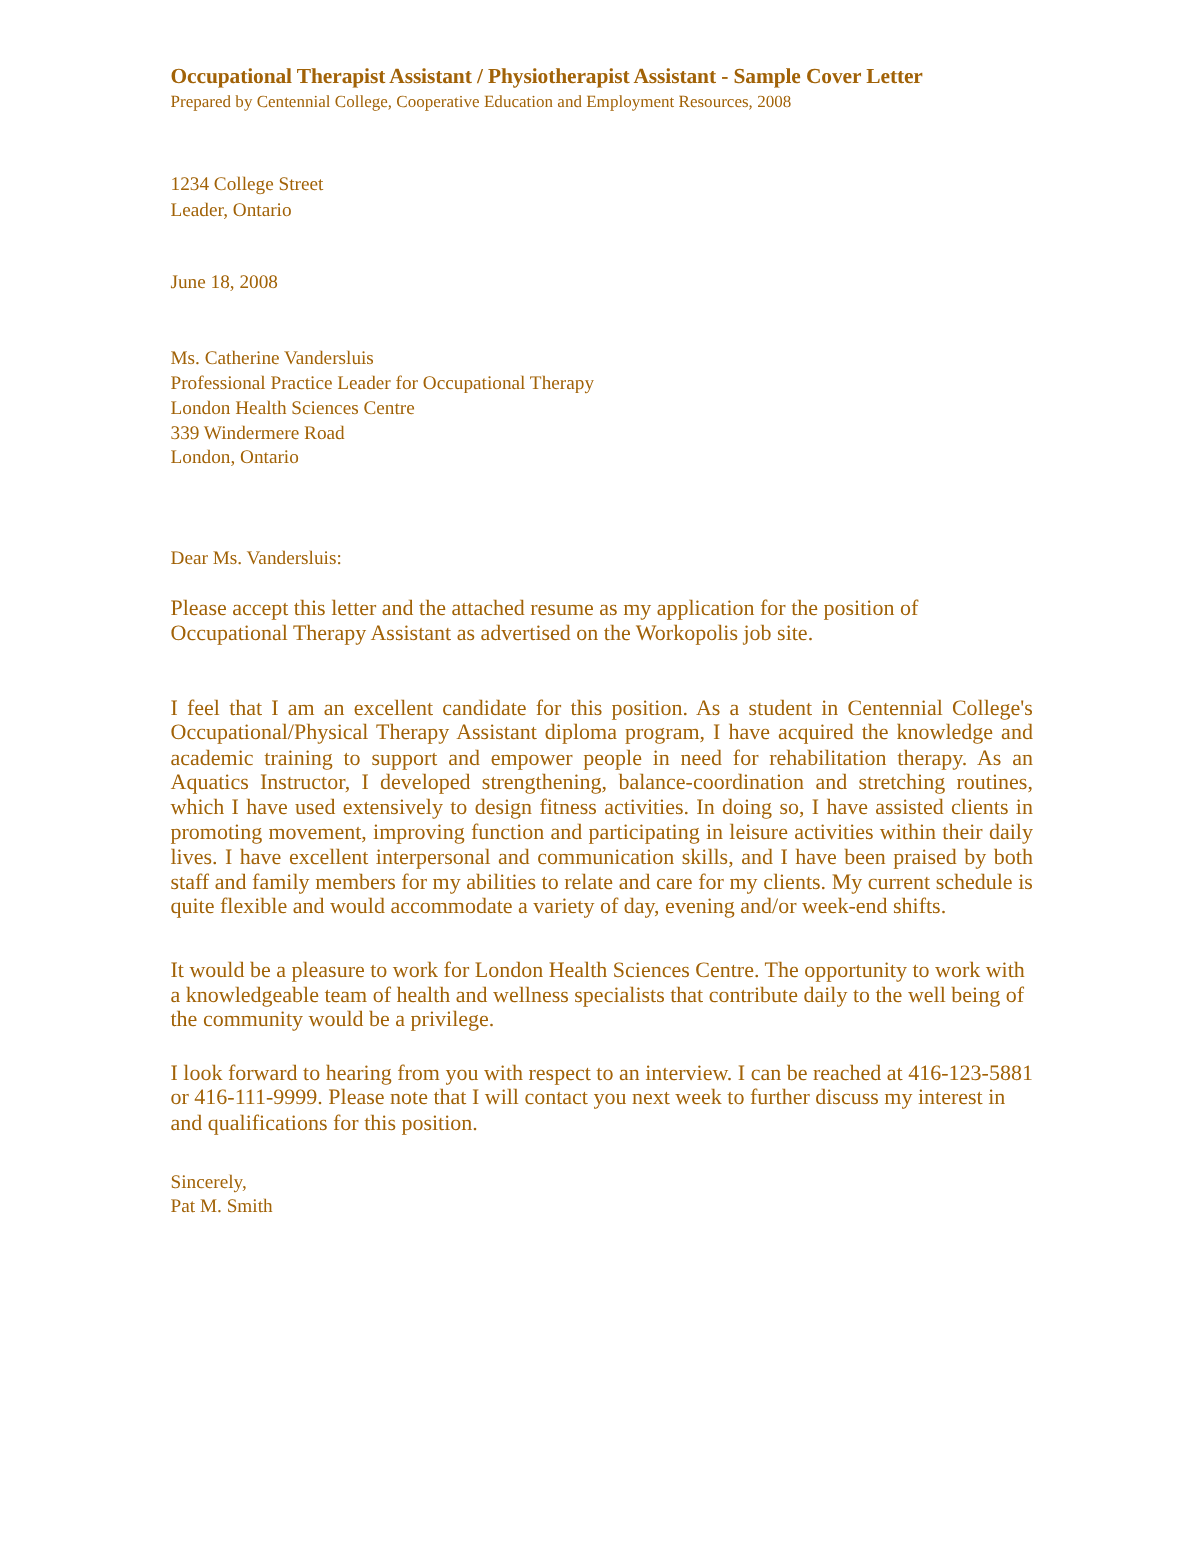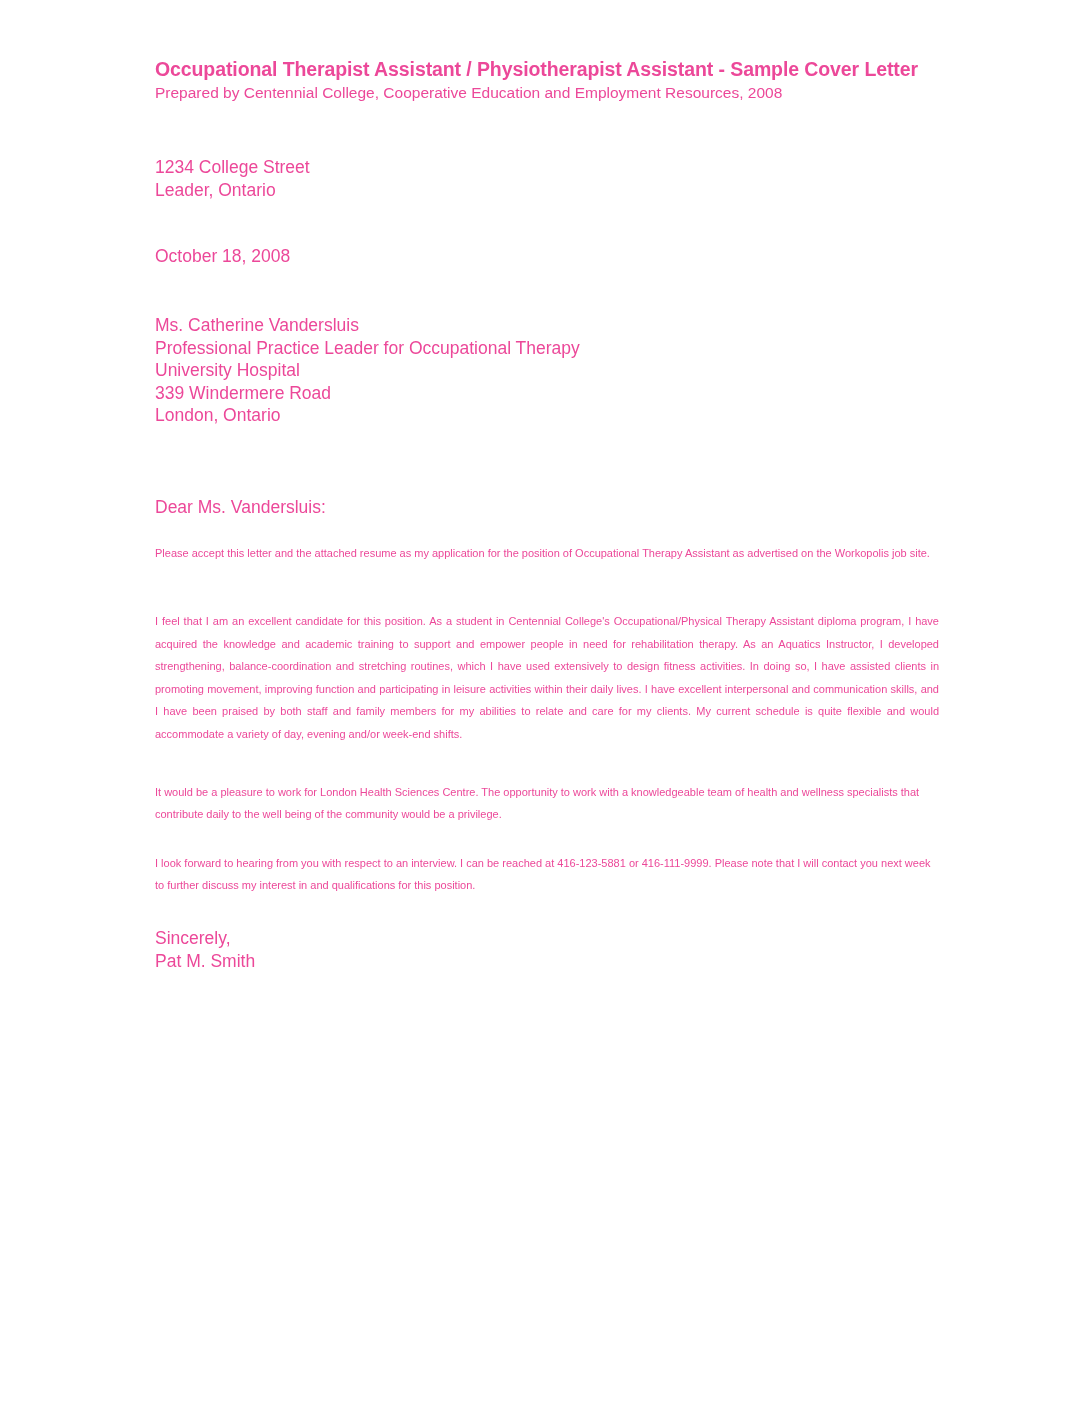"Occupational Therapist Assistant /" .page { color: #ec4899 -> #a16207; font-family: Liberation Sans, sans-serif -> Liberation Serif, serif }
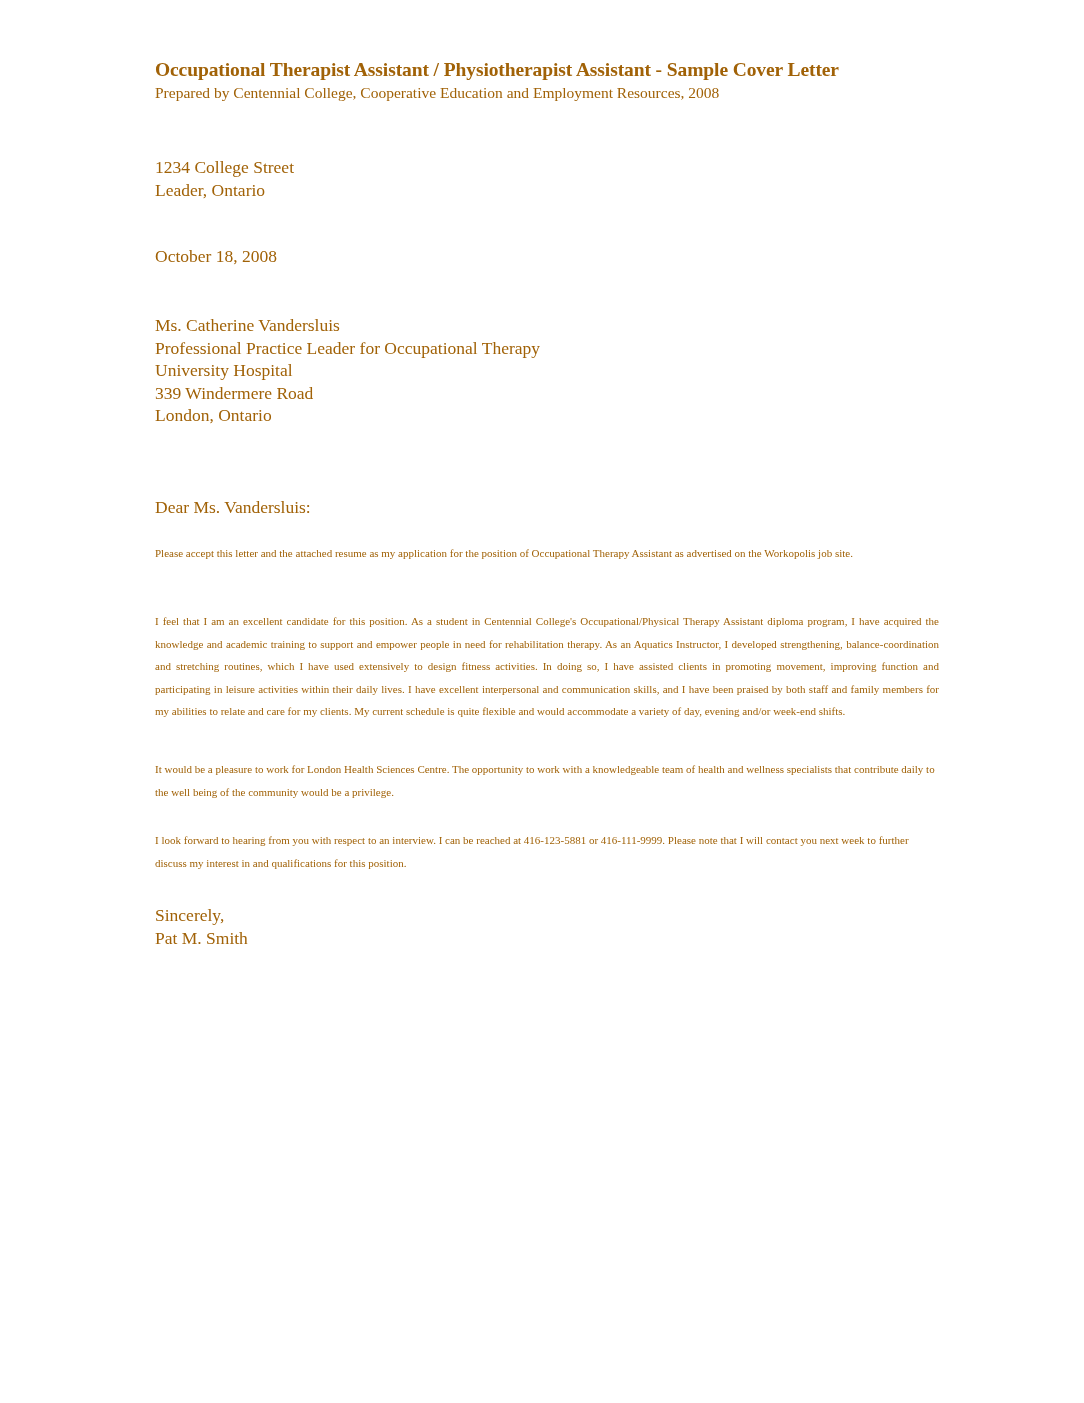"October 18, 2008" div.block { text: October -> June }
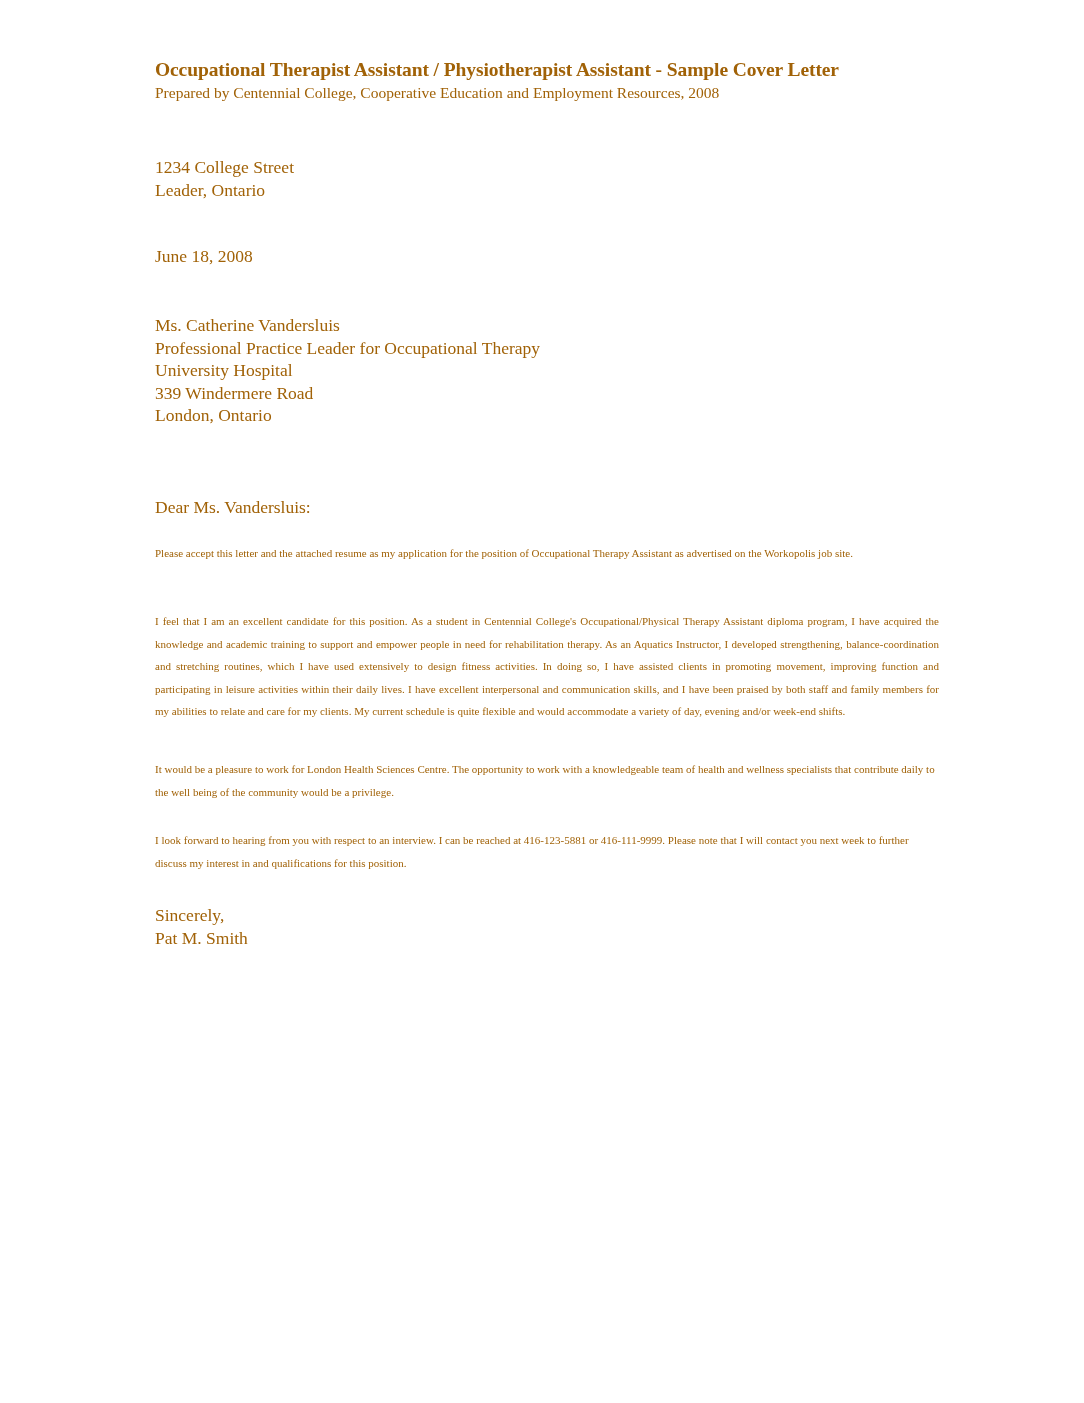"London Health Sciences Centre" span.line { html: none -> <span>London Health Sciences Centre</span> }
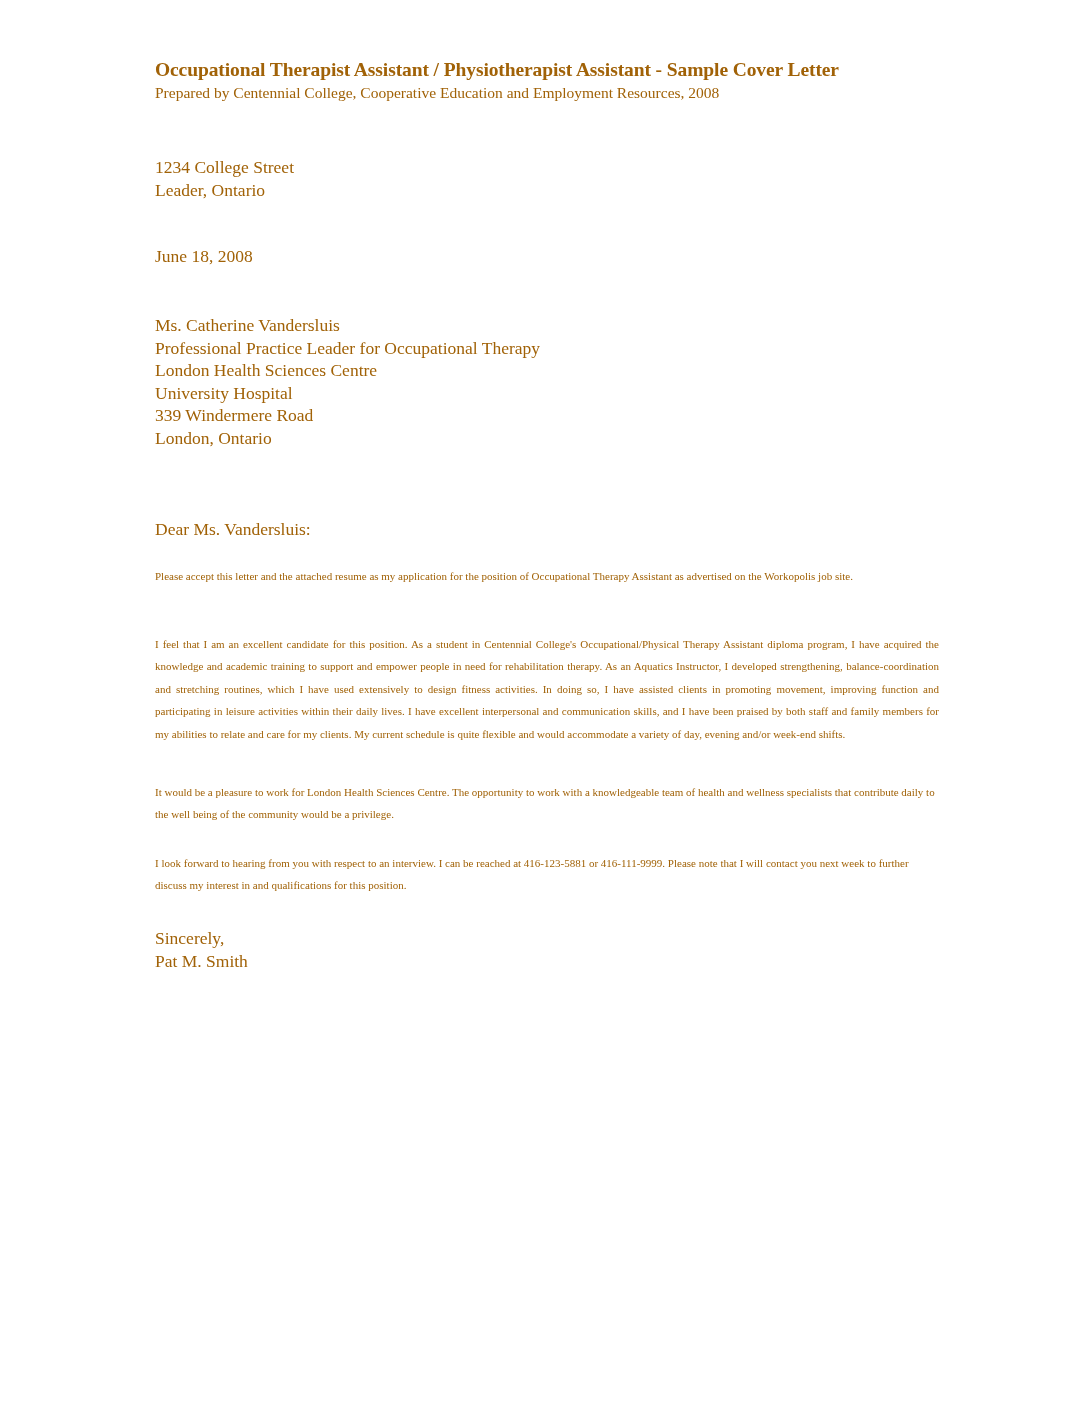"University Hospital" span.line { html: <span>University Hospital</span> -> none }
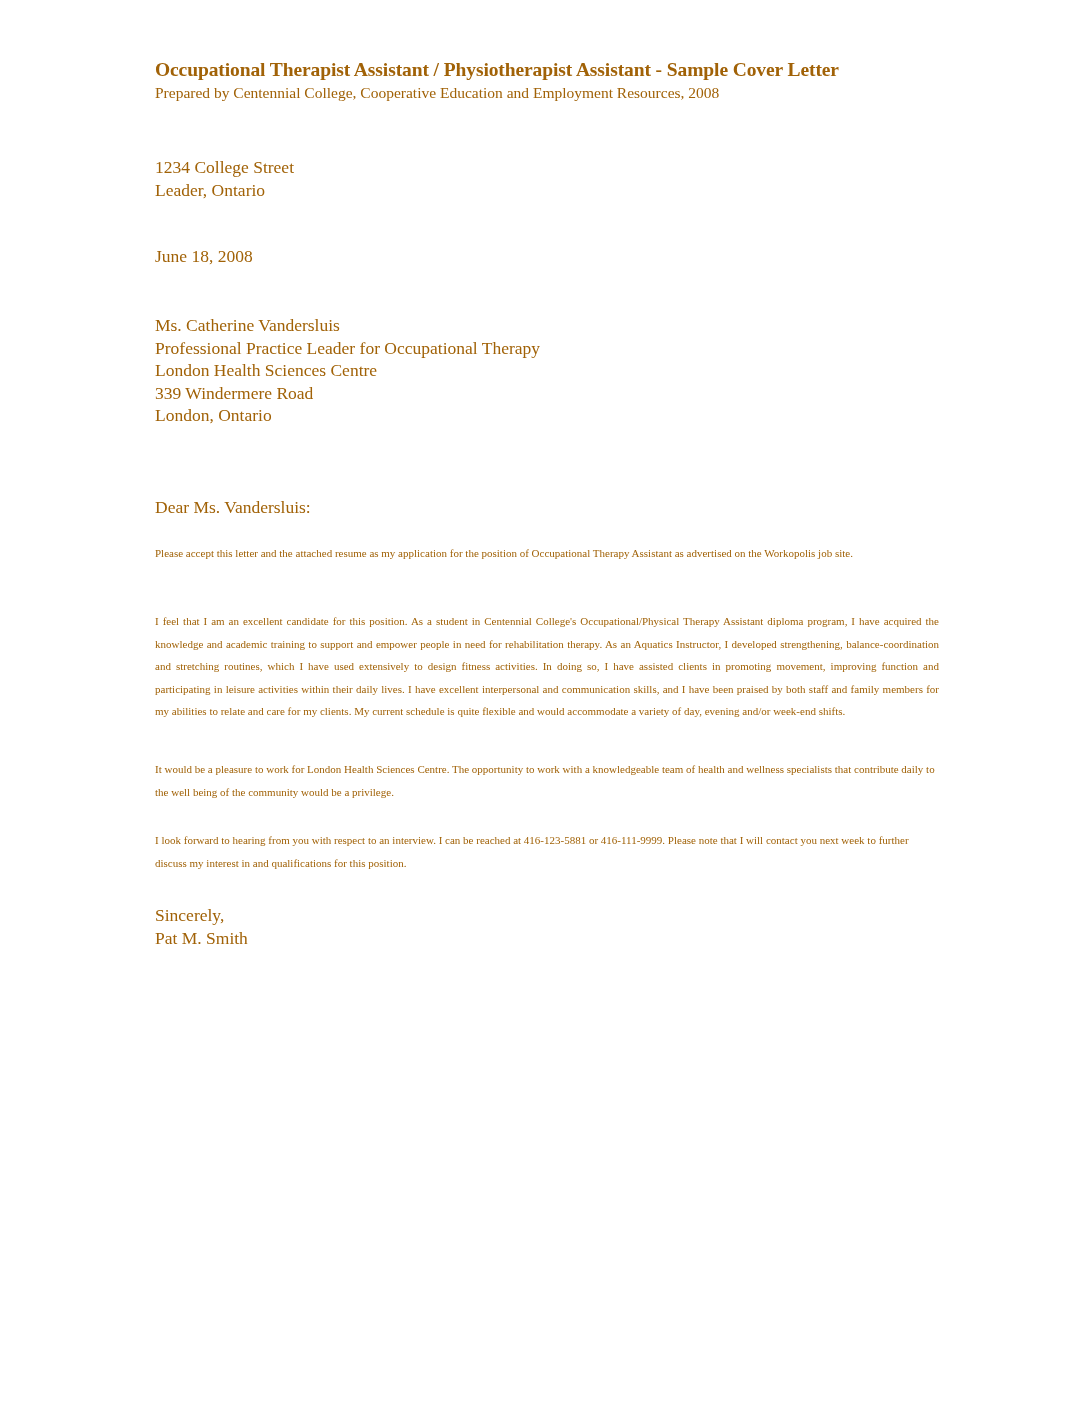"Please accept this letter and" .para { font-size: 11px -> 20px }
